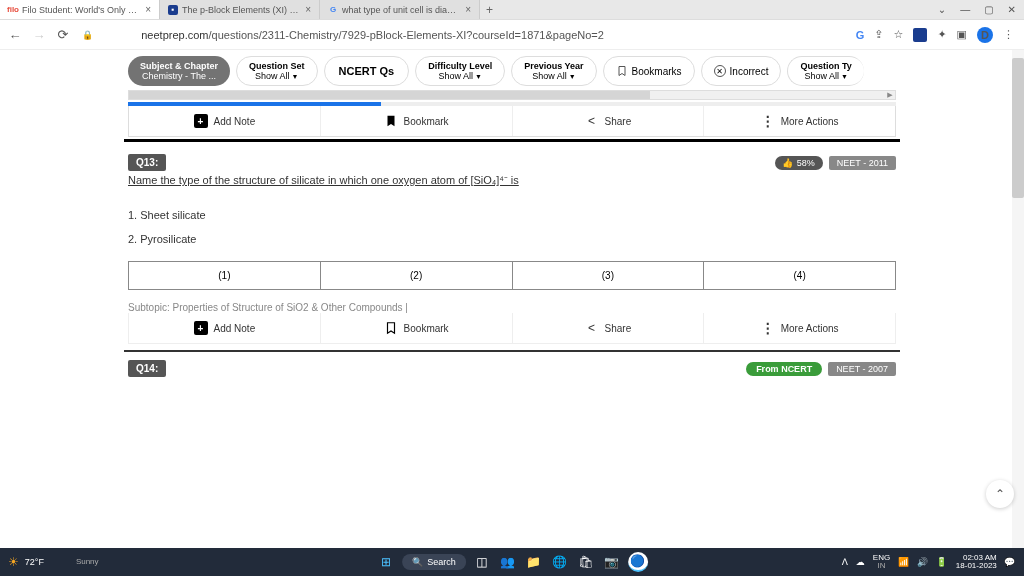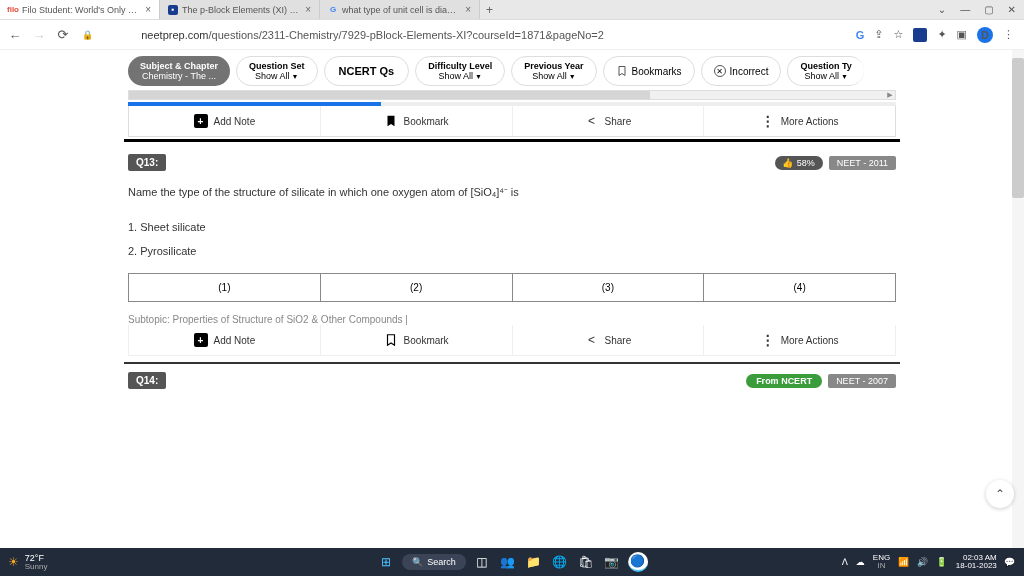"Name the type of the" .q-text { margin-top: 12px -> none; text-decoration: none -> underline }
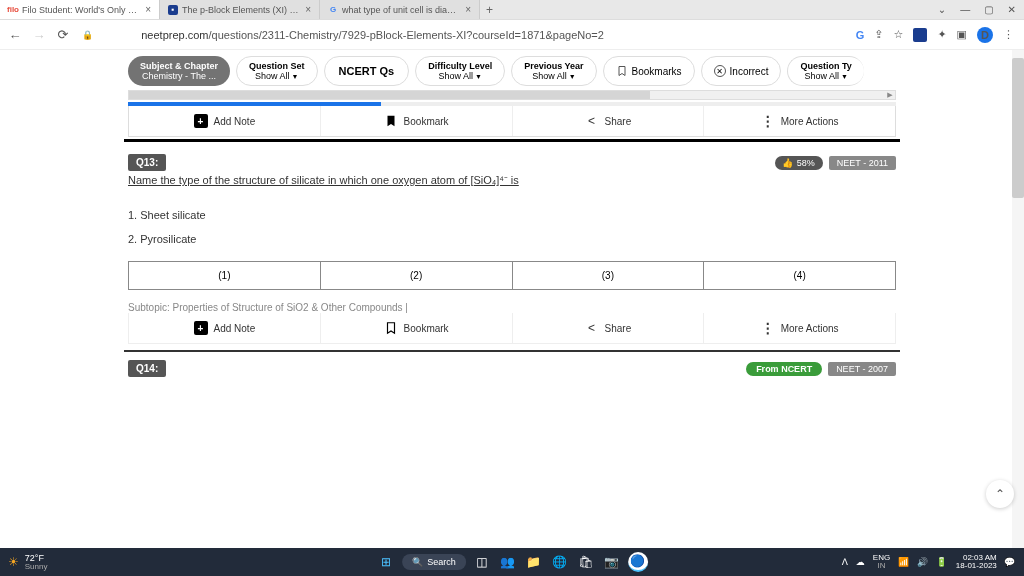"72°F" .weather-text { flex-direction: column -> row; gap: none -> 32px }
